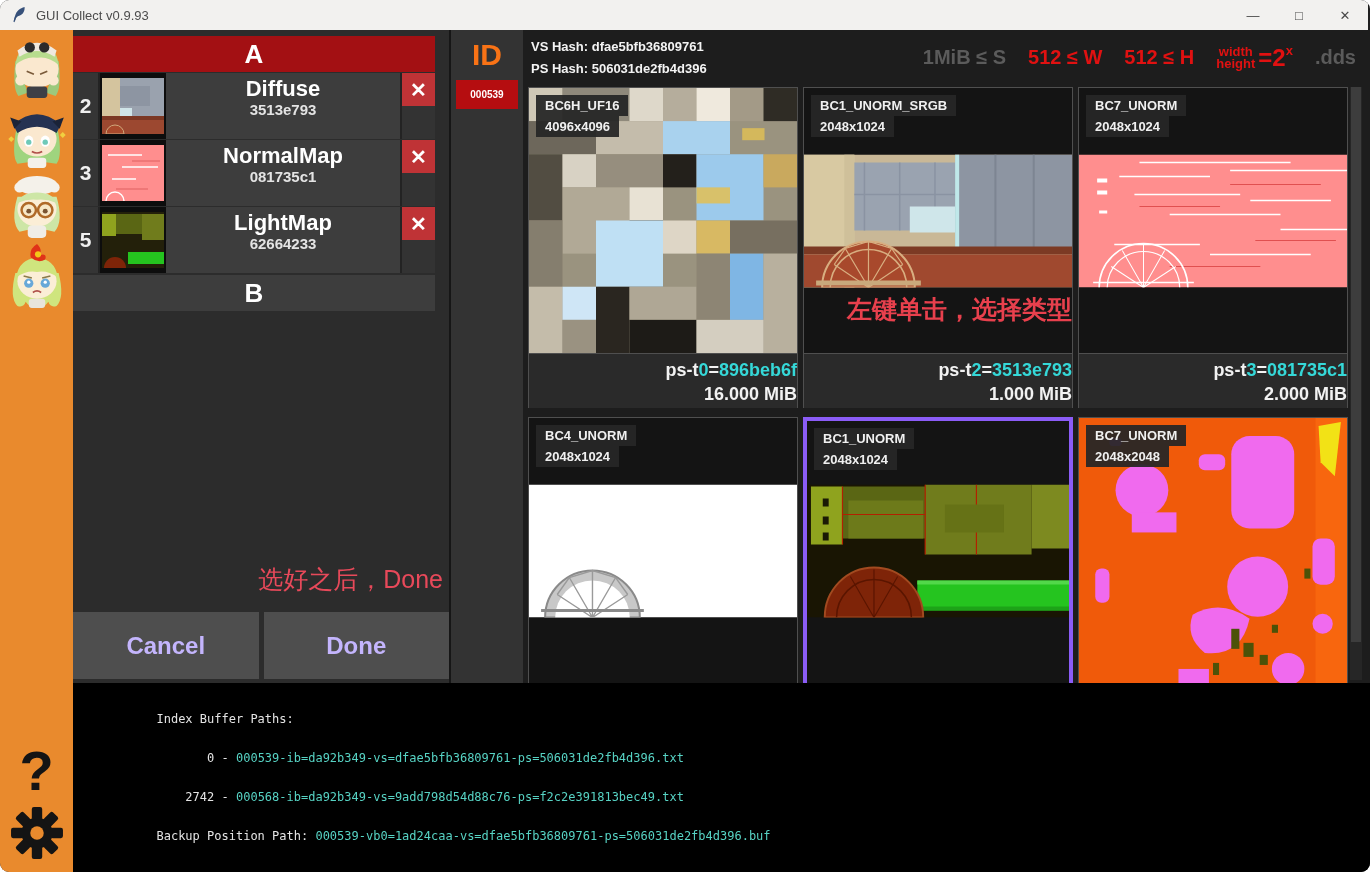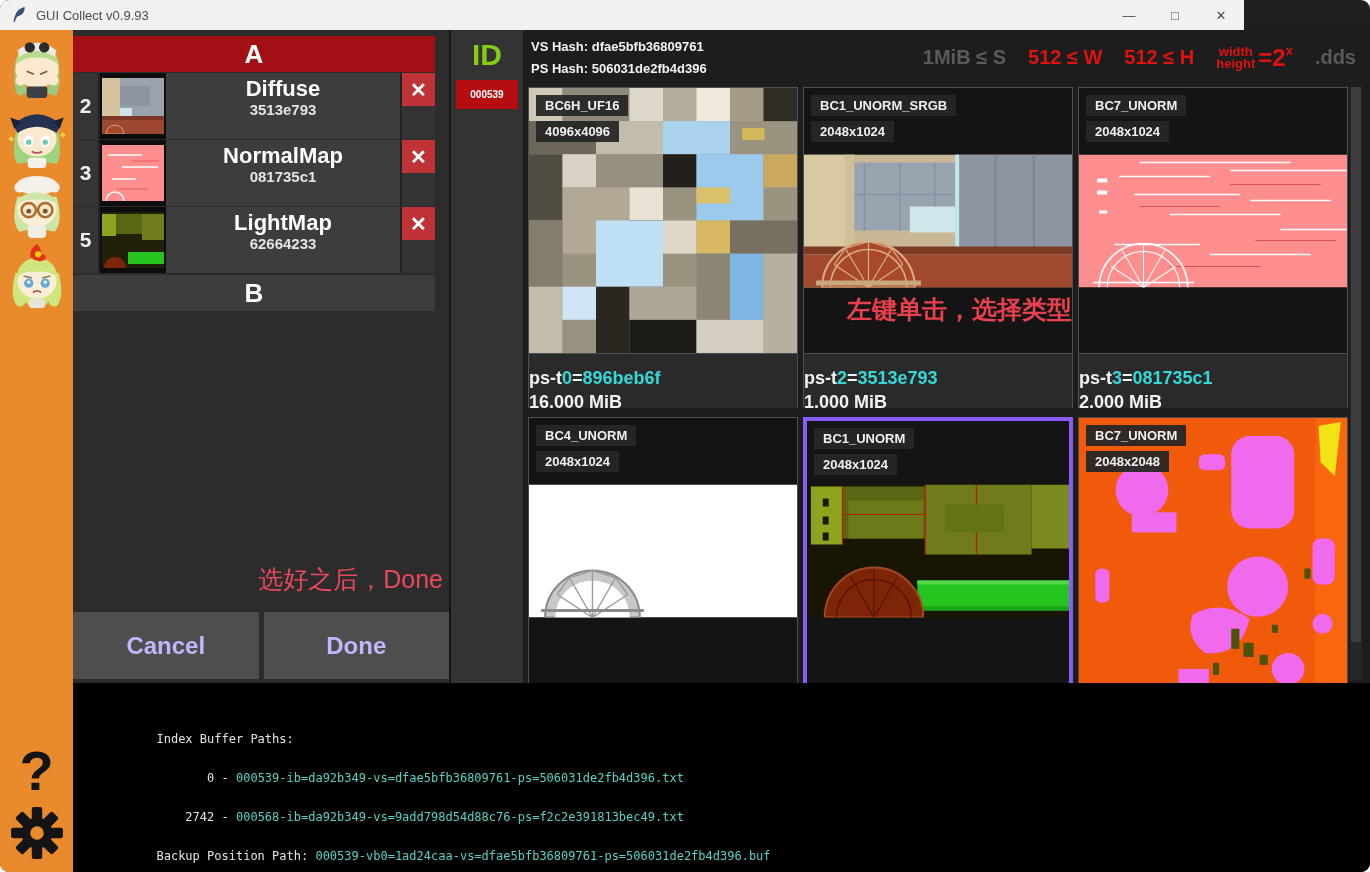"GUI Collect v0.9.93" .titlebar { width: 1244px -> 1368px }
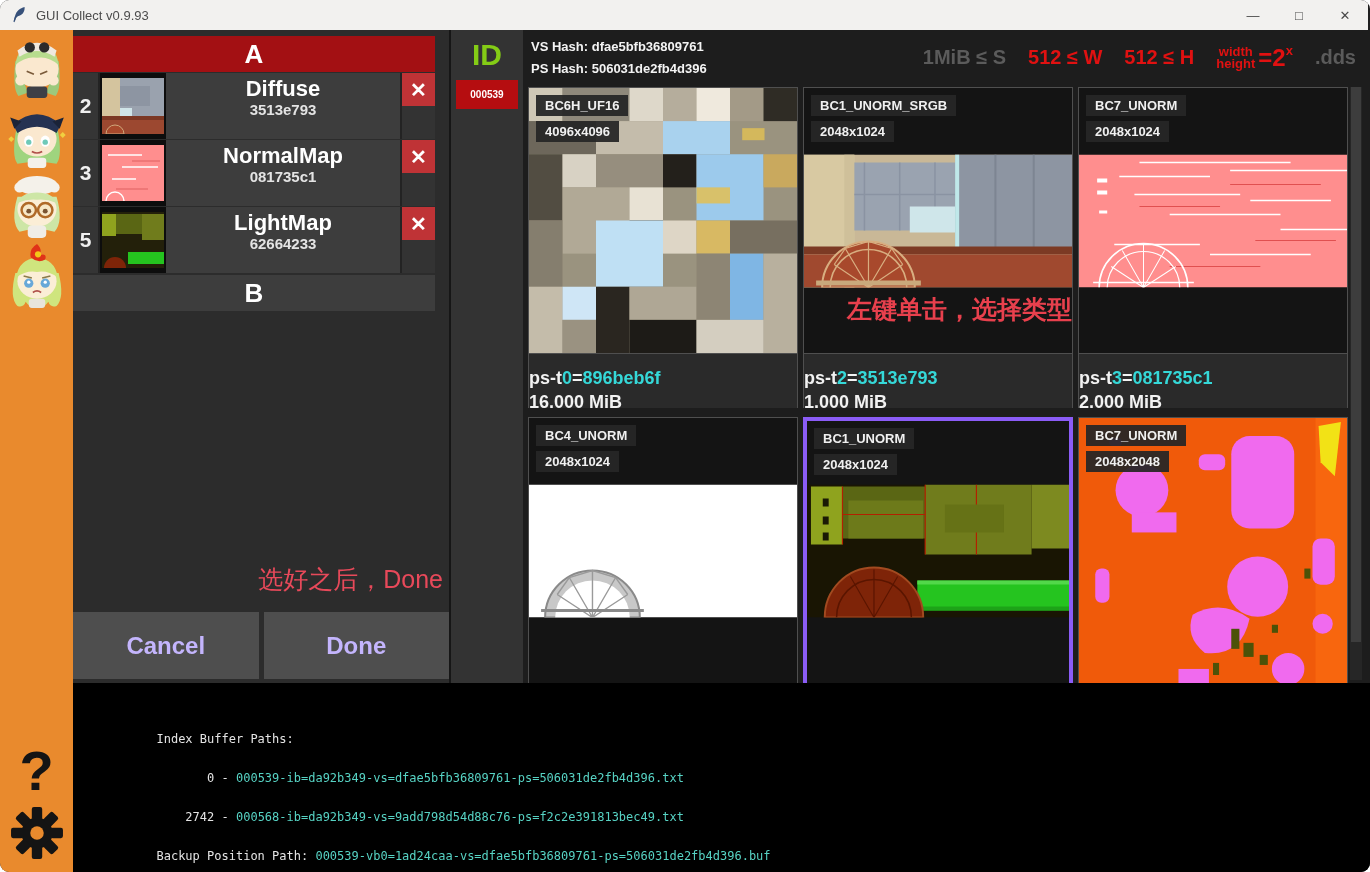"ID" .id-header { color: #84cc16 -> #f97316 }
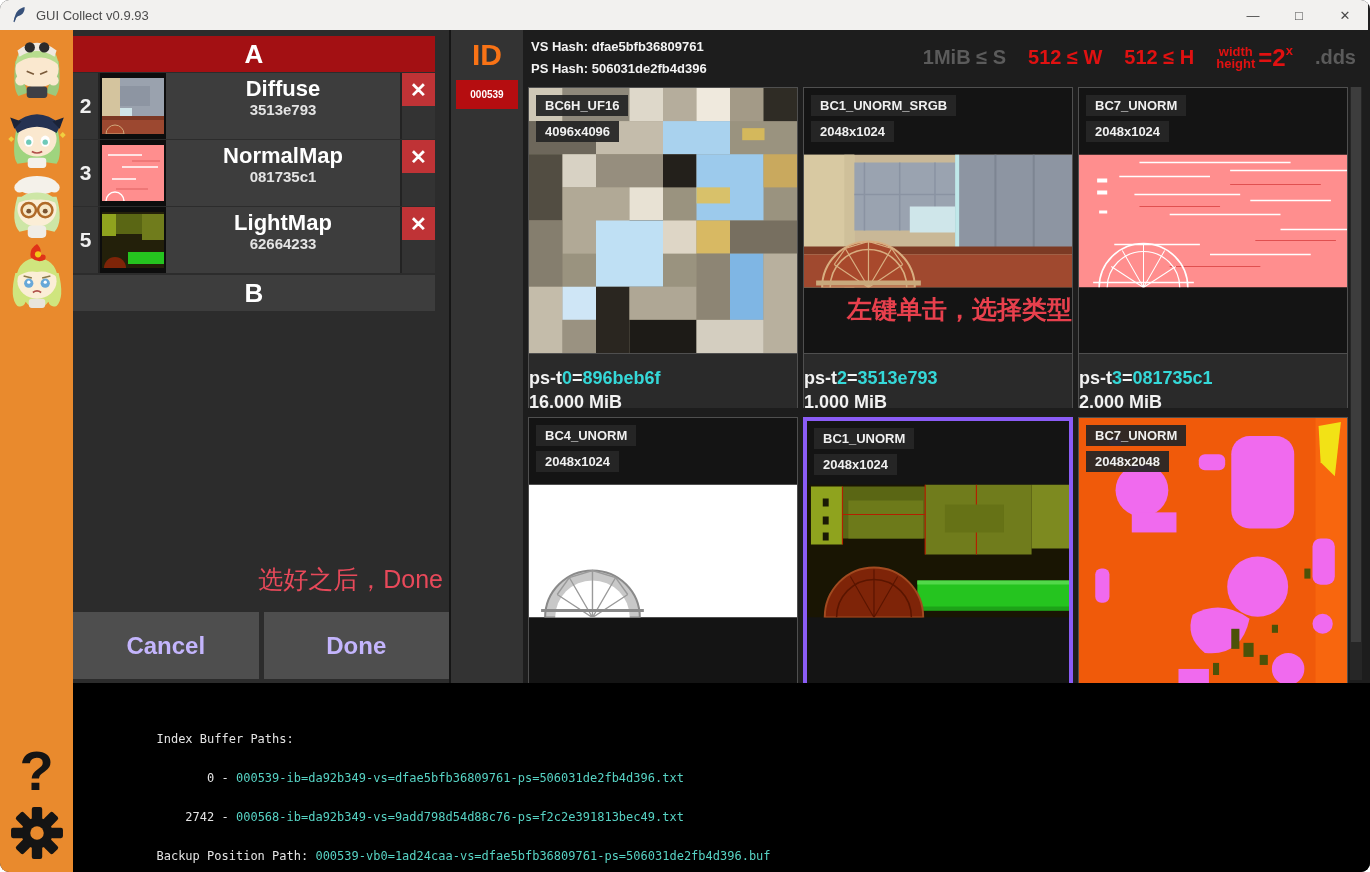"BC6H_UF16" .chips { gap: 5px -> none }
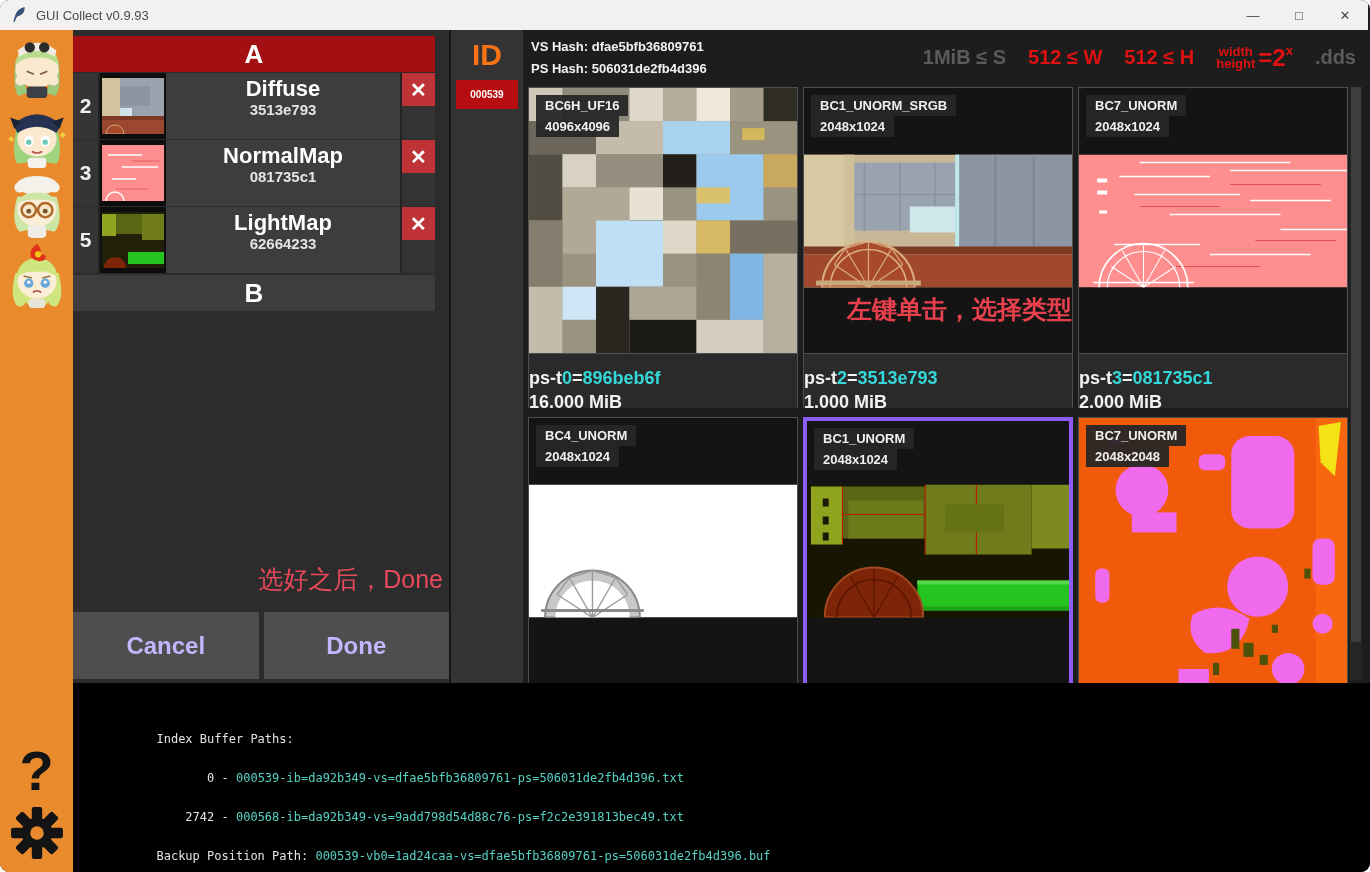"ps-t0=896beb6f" .caption { padding-top: 12px -> 4px; text-align: left -> right }
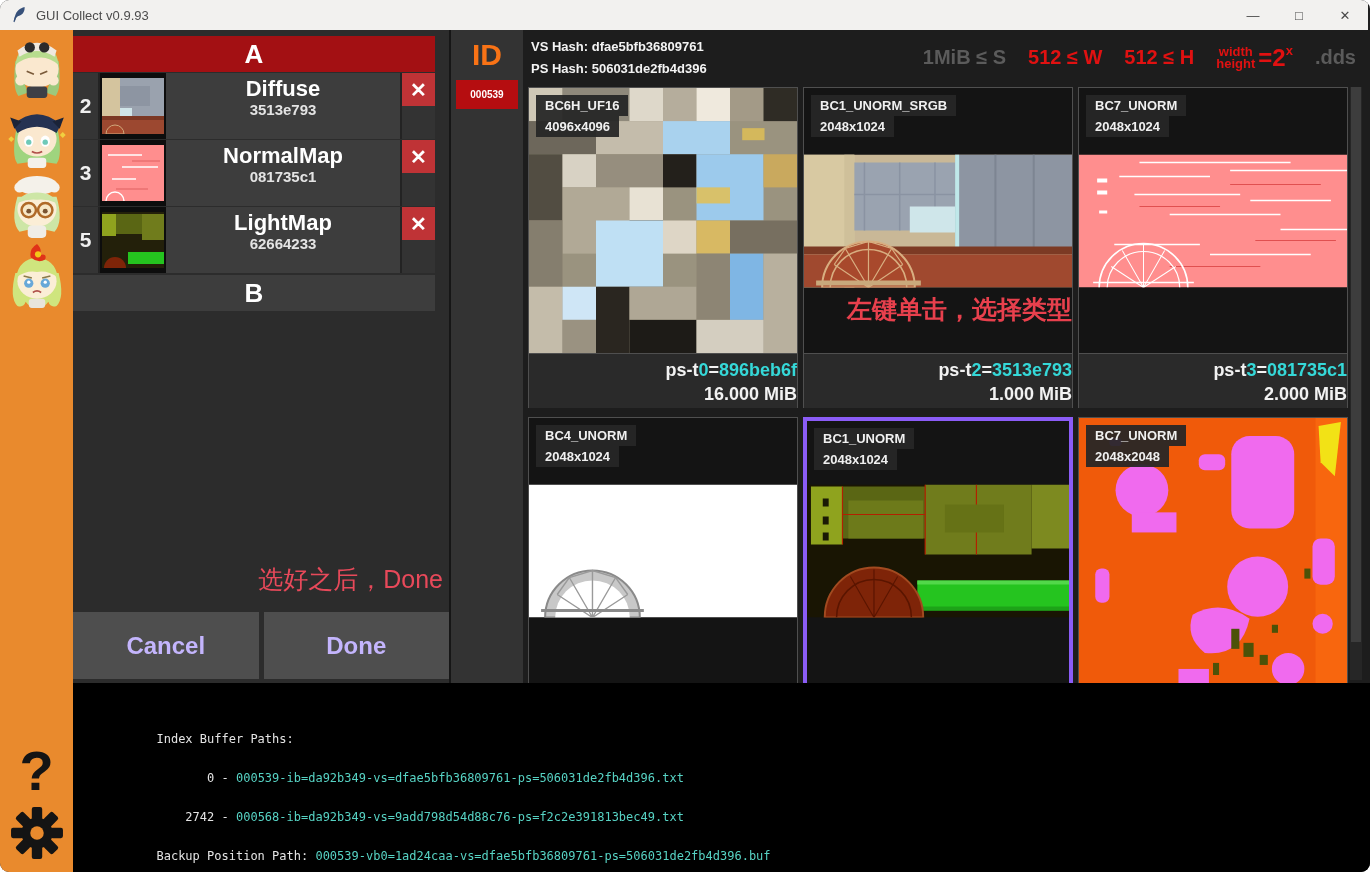"Index Buffer Paths:" .console { padding: 24px 0 0 4px -> 4px 0 0 4px }
